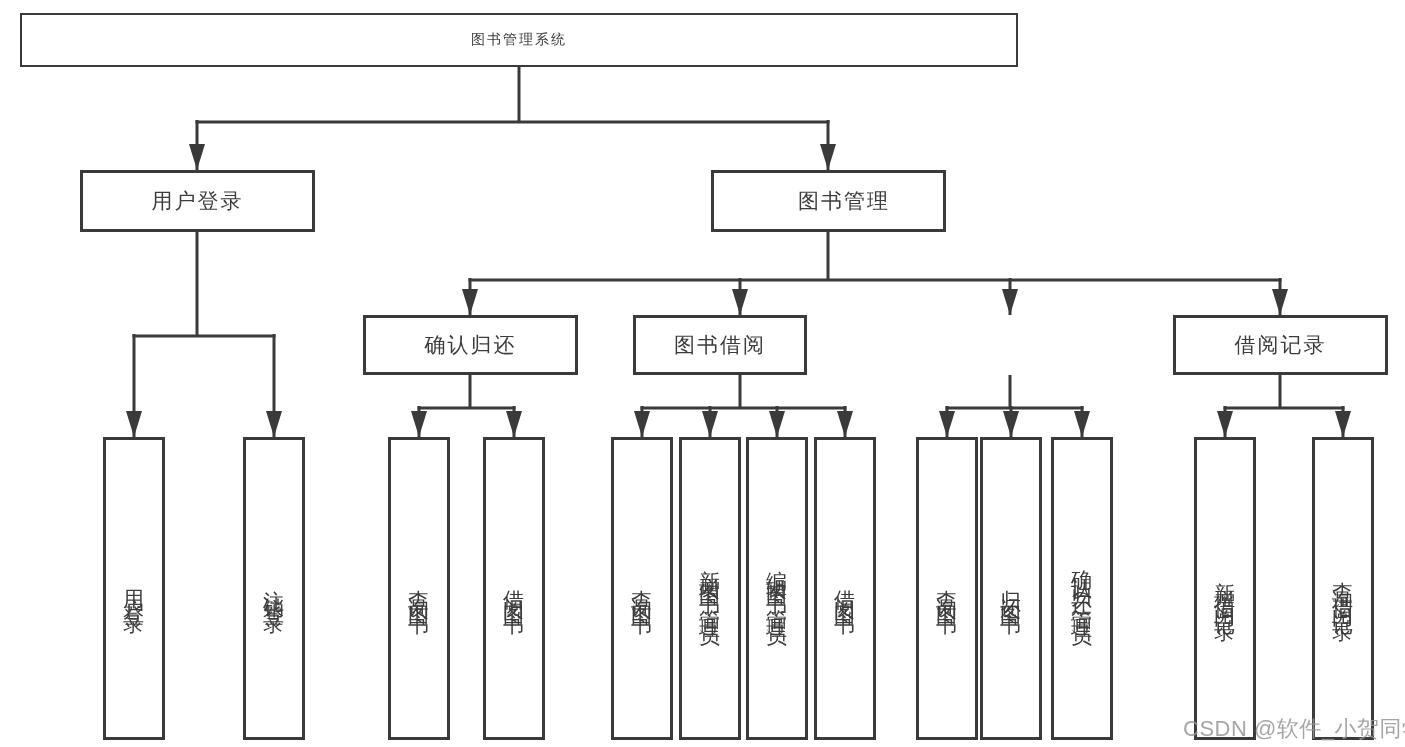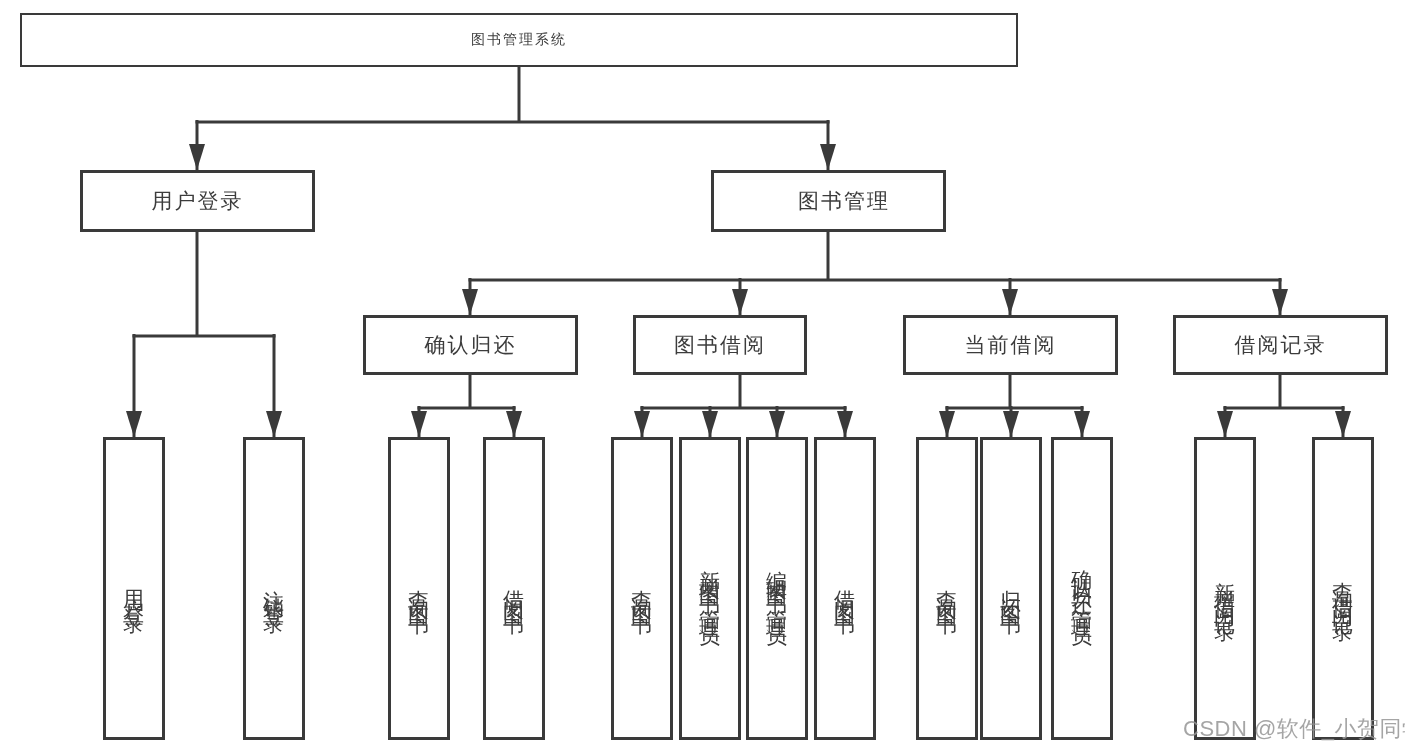"当前借阅" div.box { html: <div> <span>当前借阅</span> </div> -> none }
